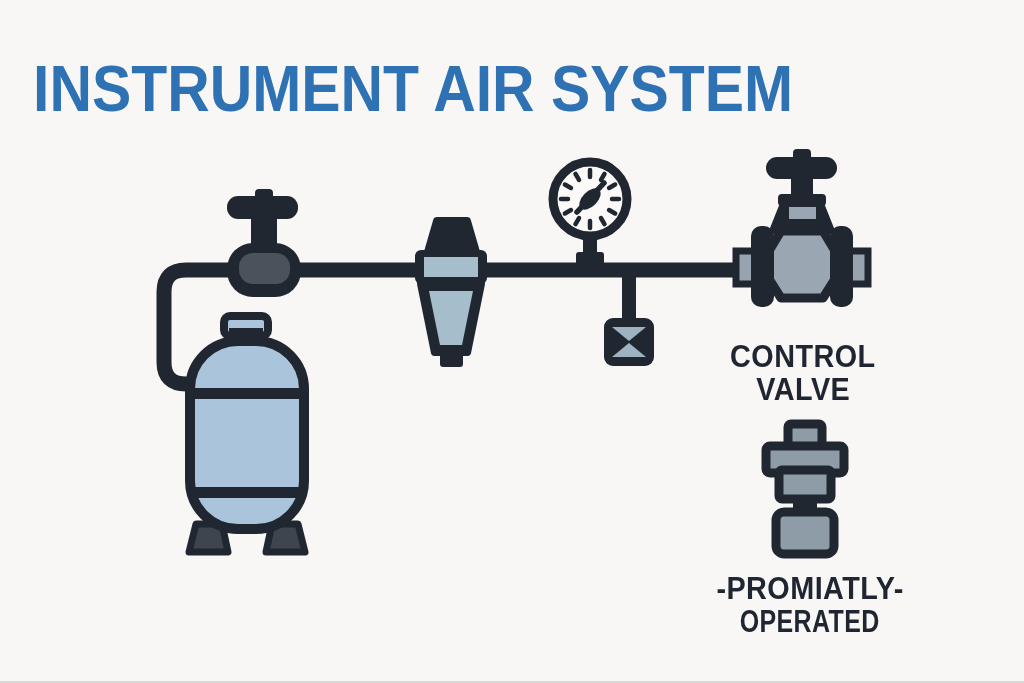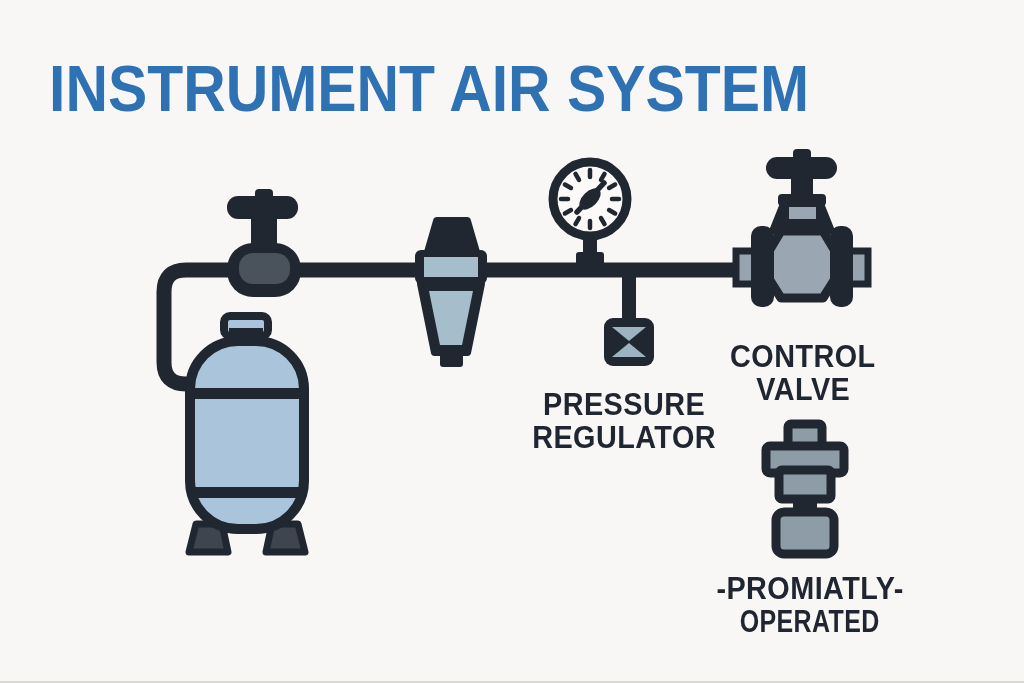"INSTRUMENT AIR SYSTEM" .title { padding-left: 16px -> none }
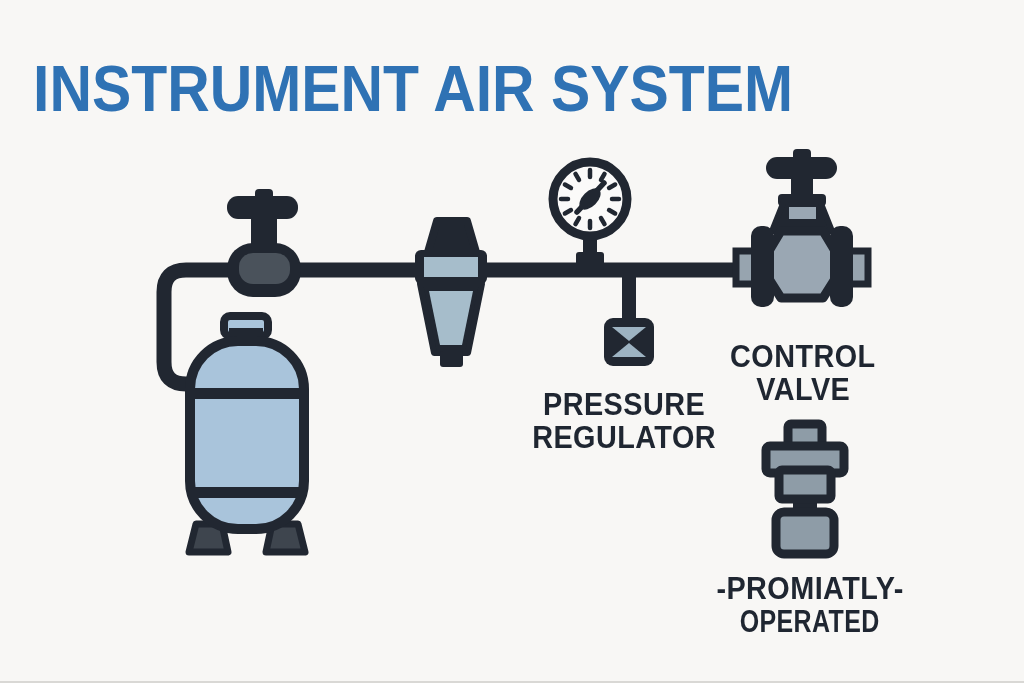"PRESSURE" div.label { html: <div> <span>PRESSURE</span><br> <span>REGULATOR</span> </div> -> none }
